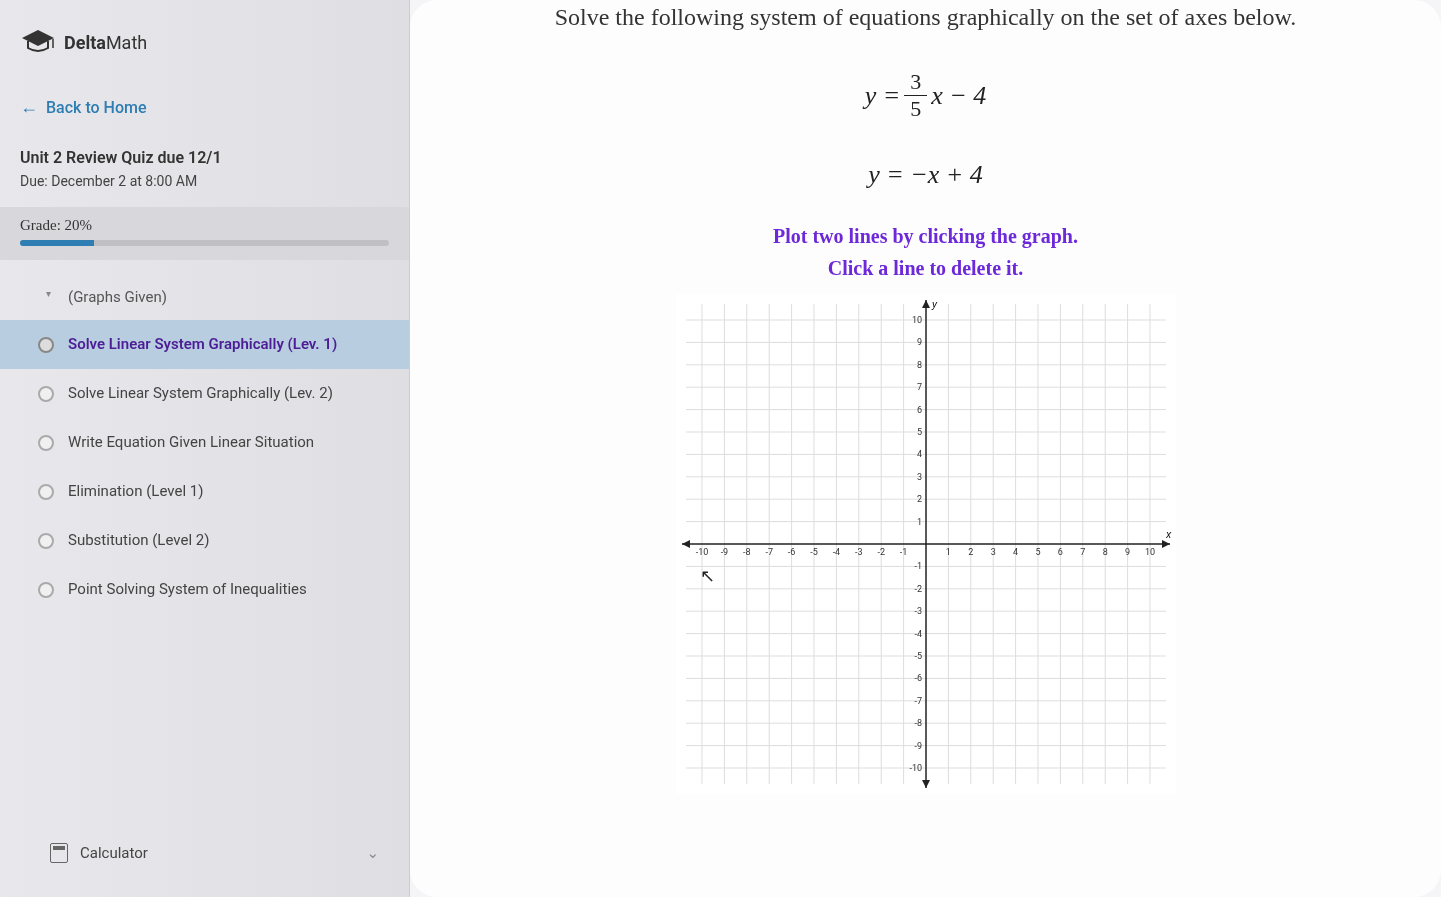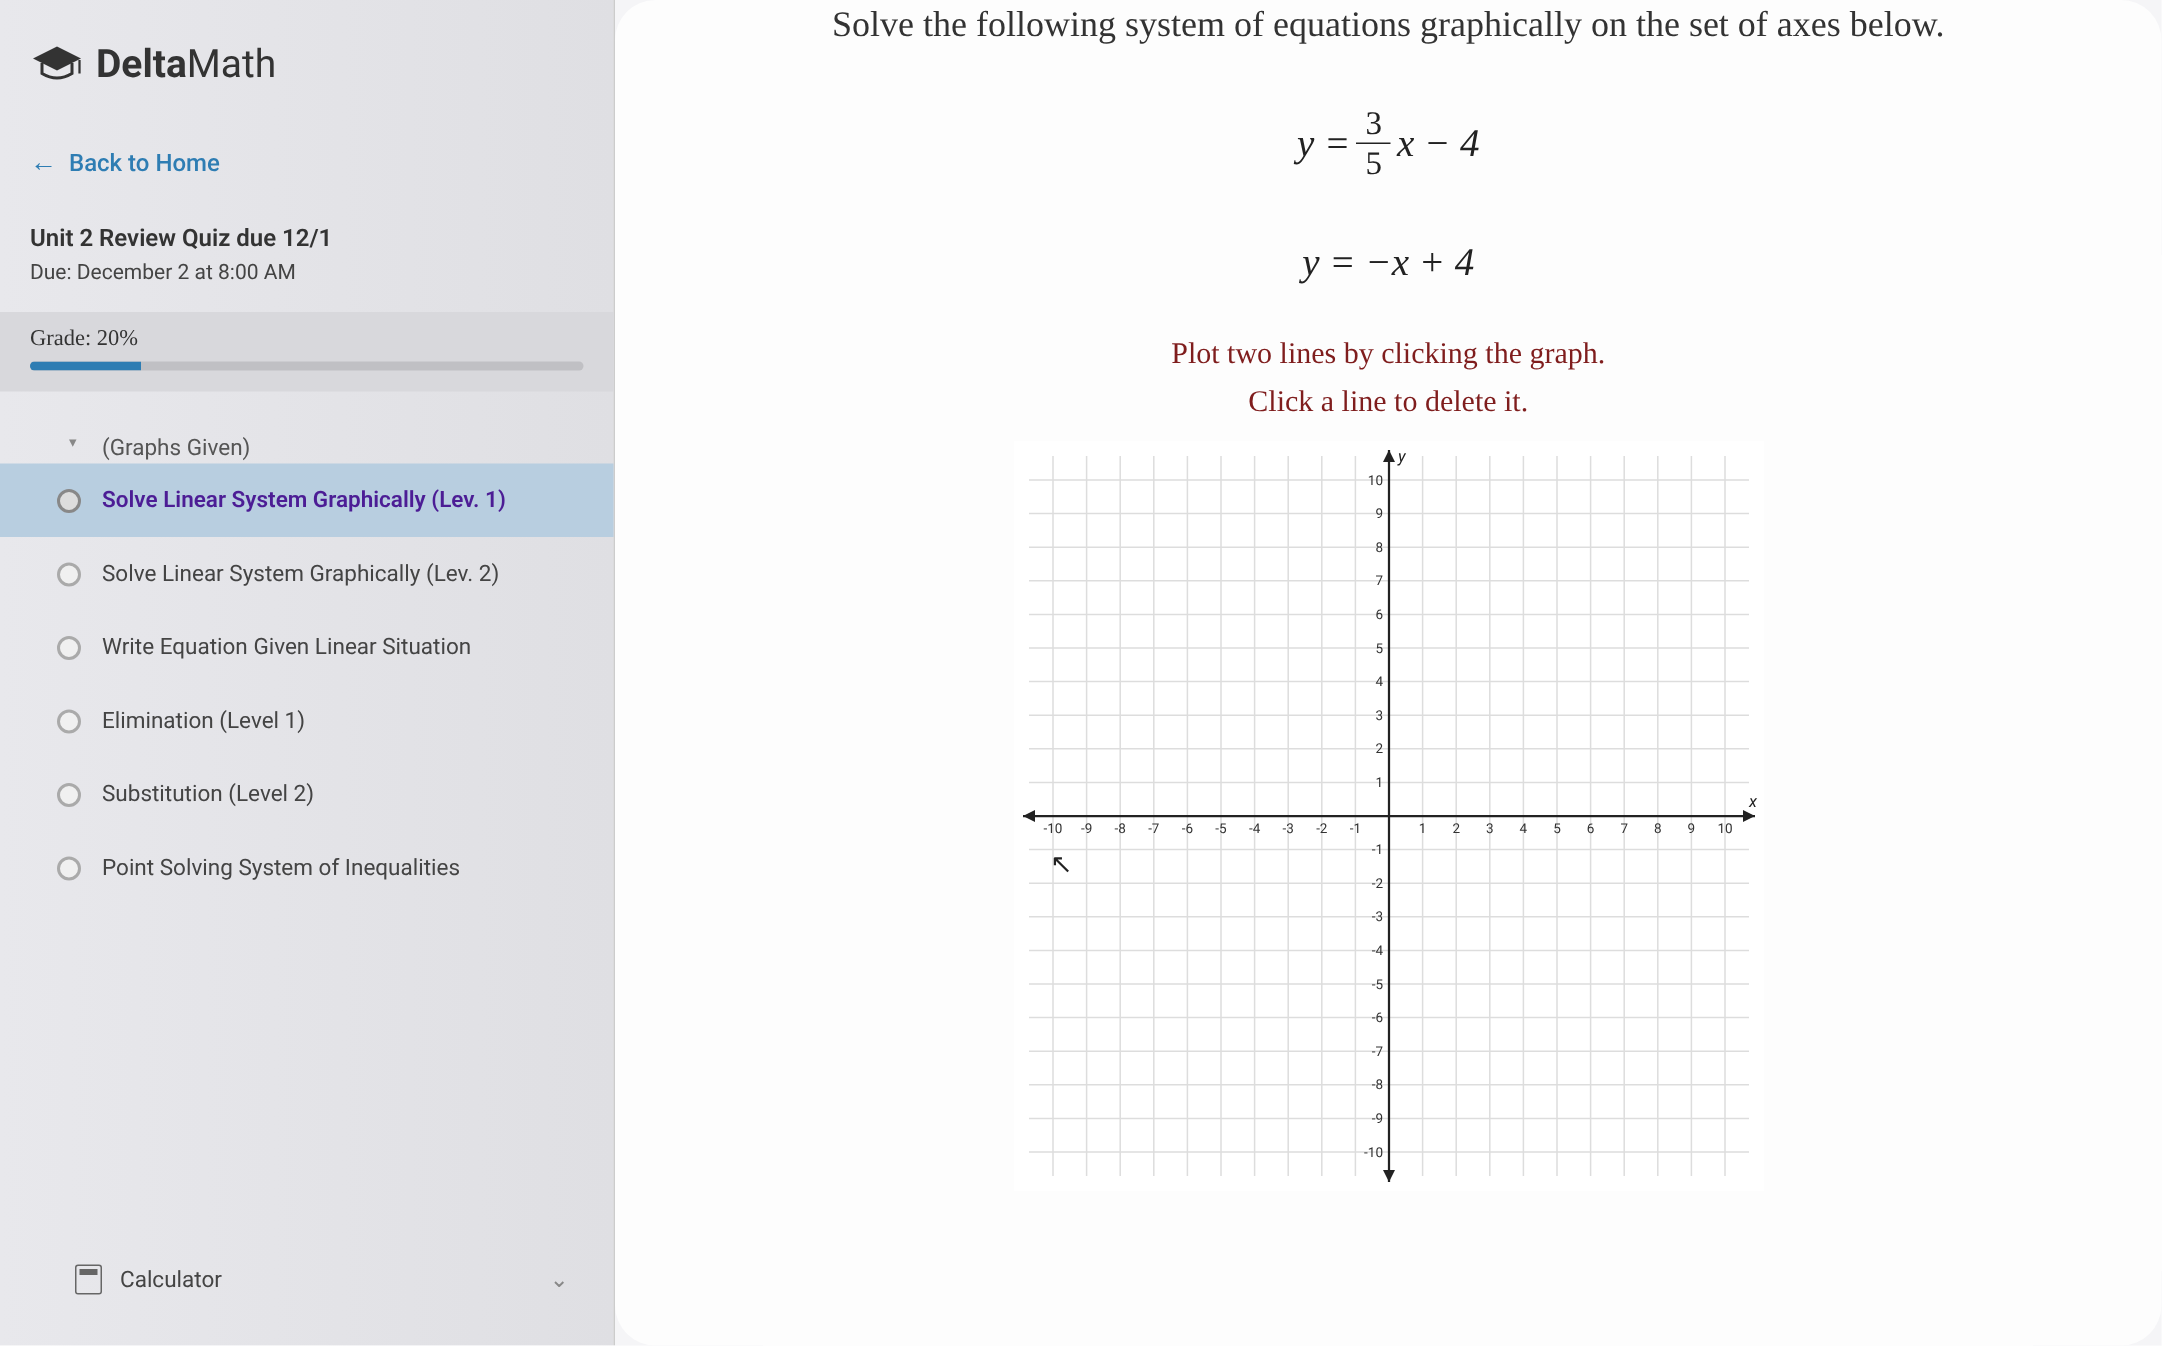"DeltaMath" .logo-text { font-size: 26px -> 18px }
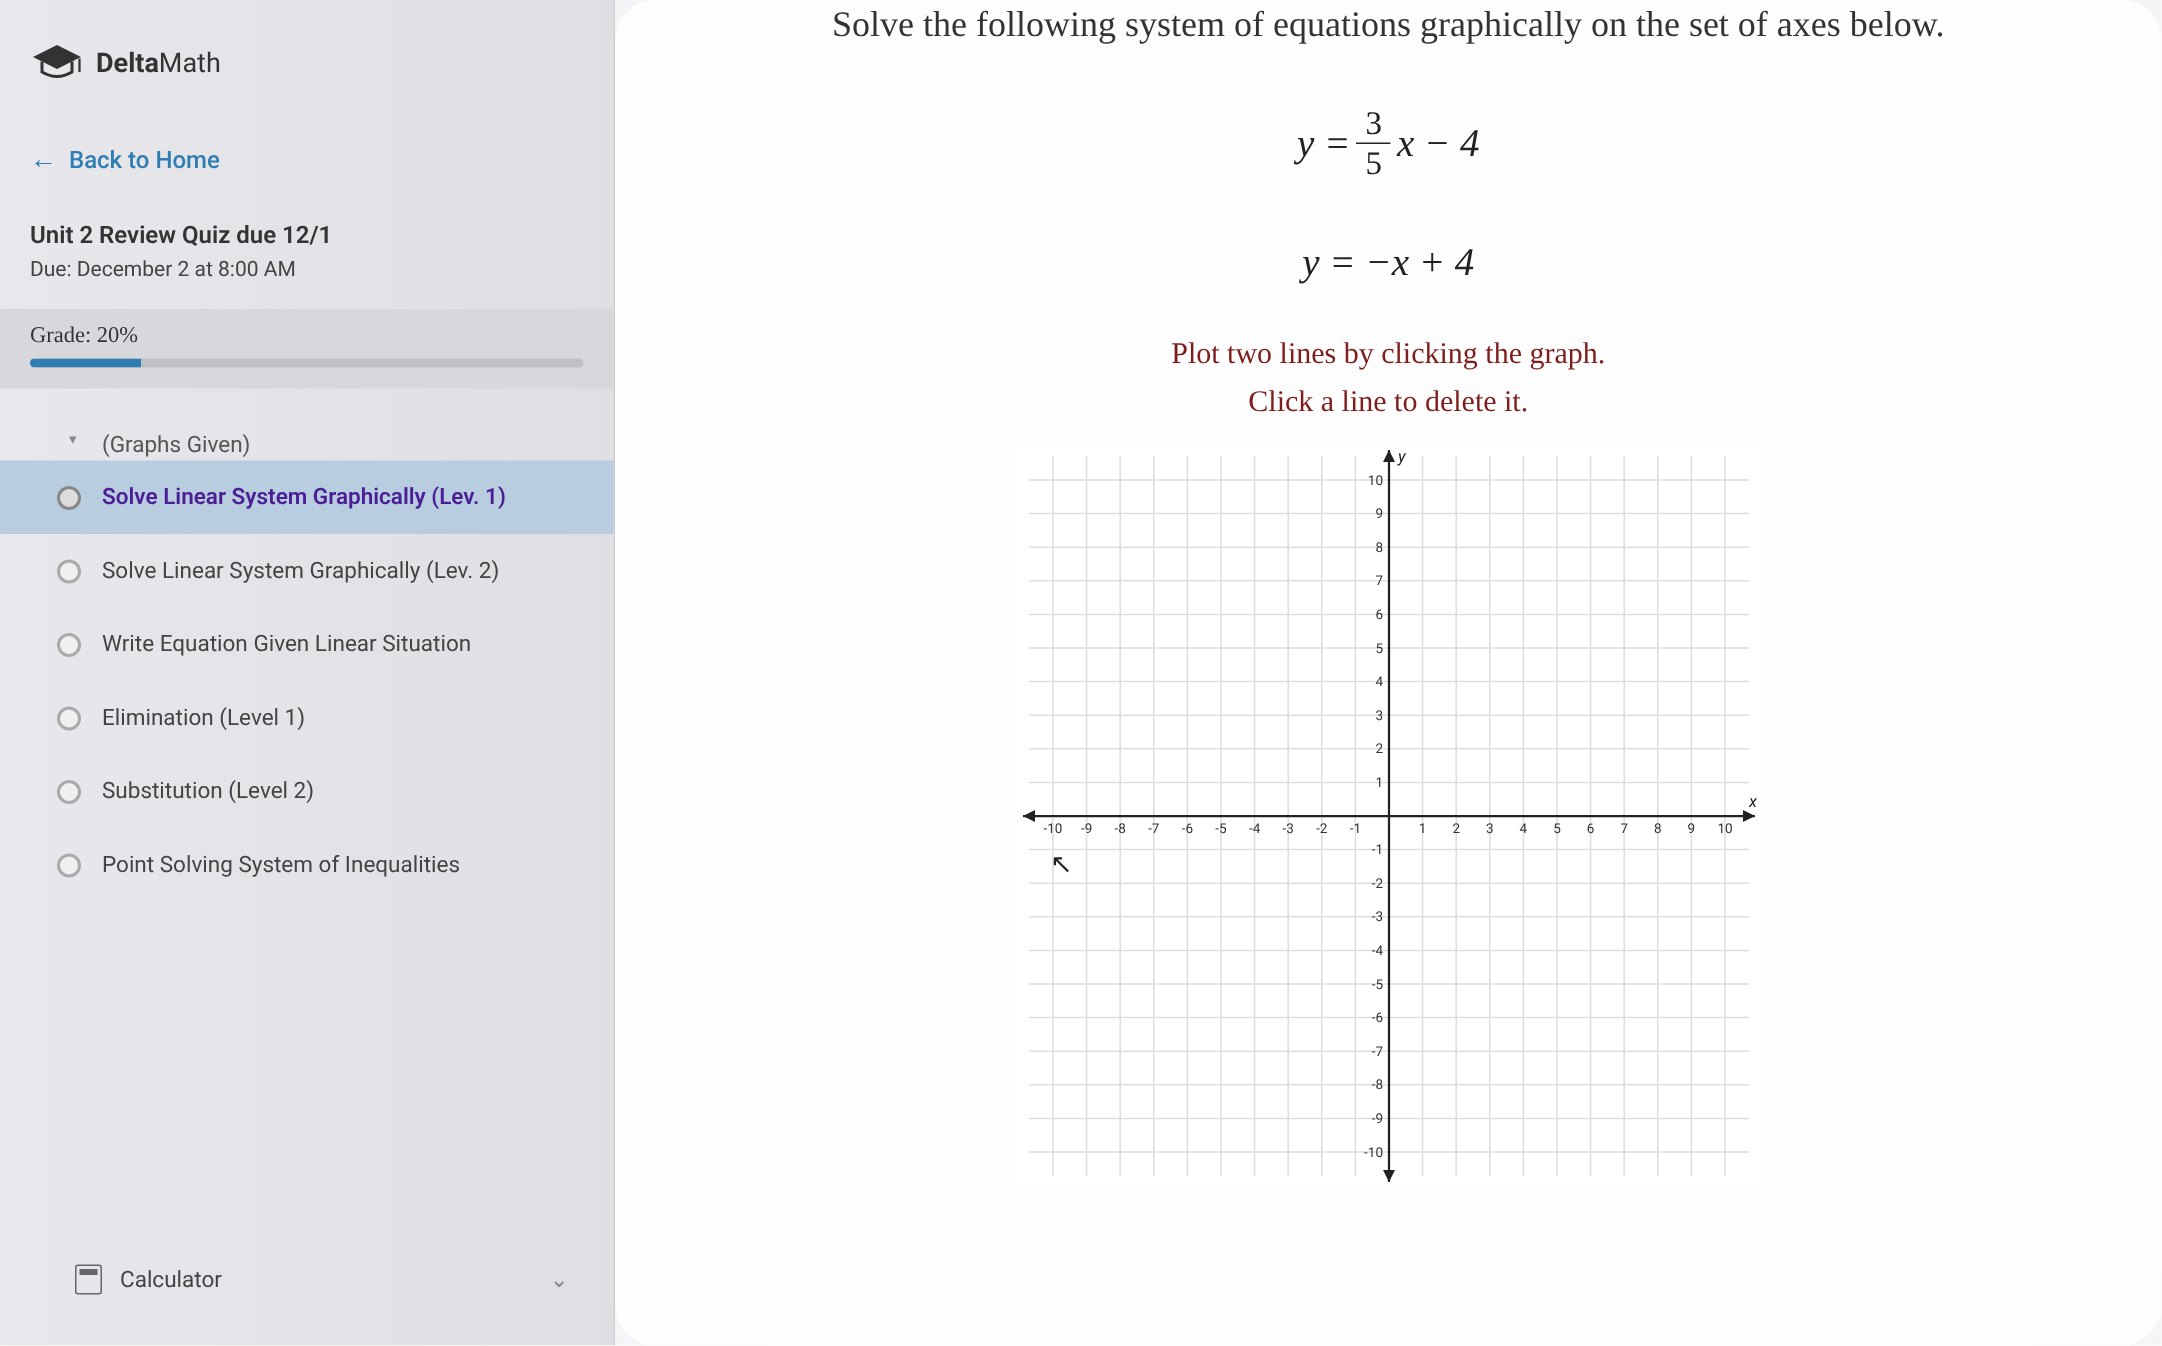"Plot two lines by clicking" .instructions { color: #7f1d1d -> #6d28d9; font-weight: none -> bold }
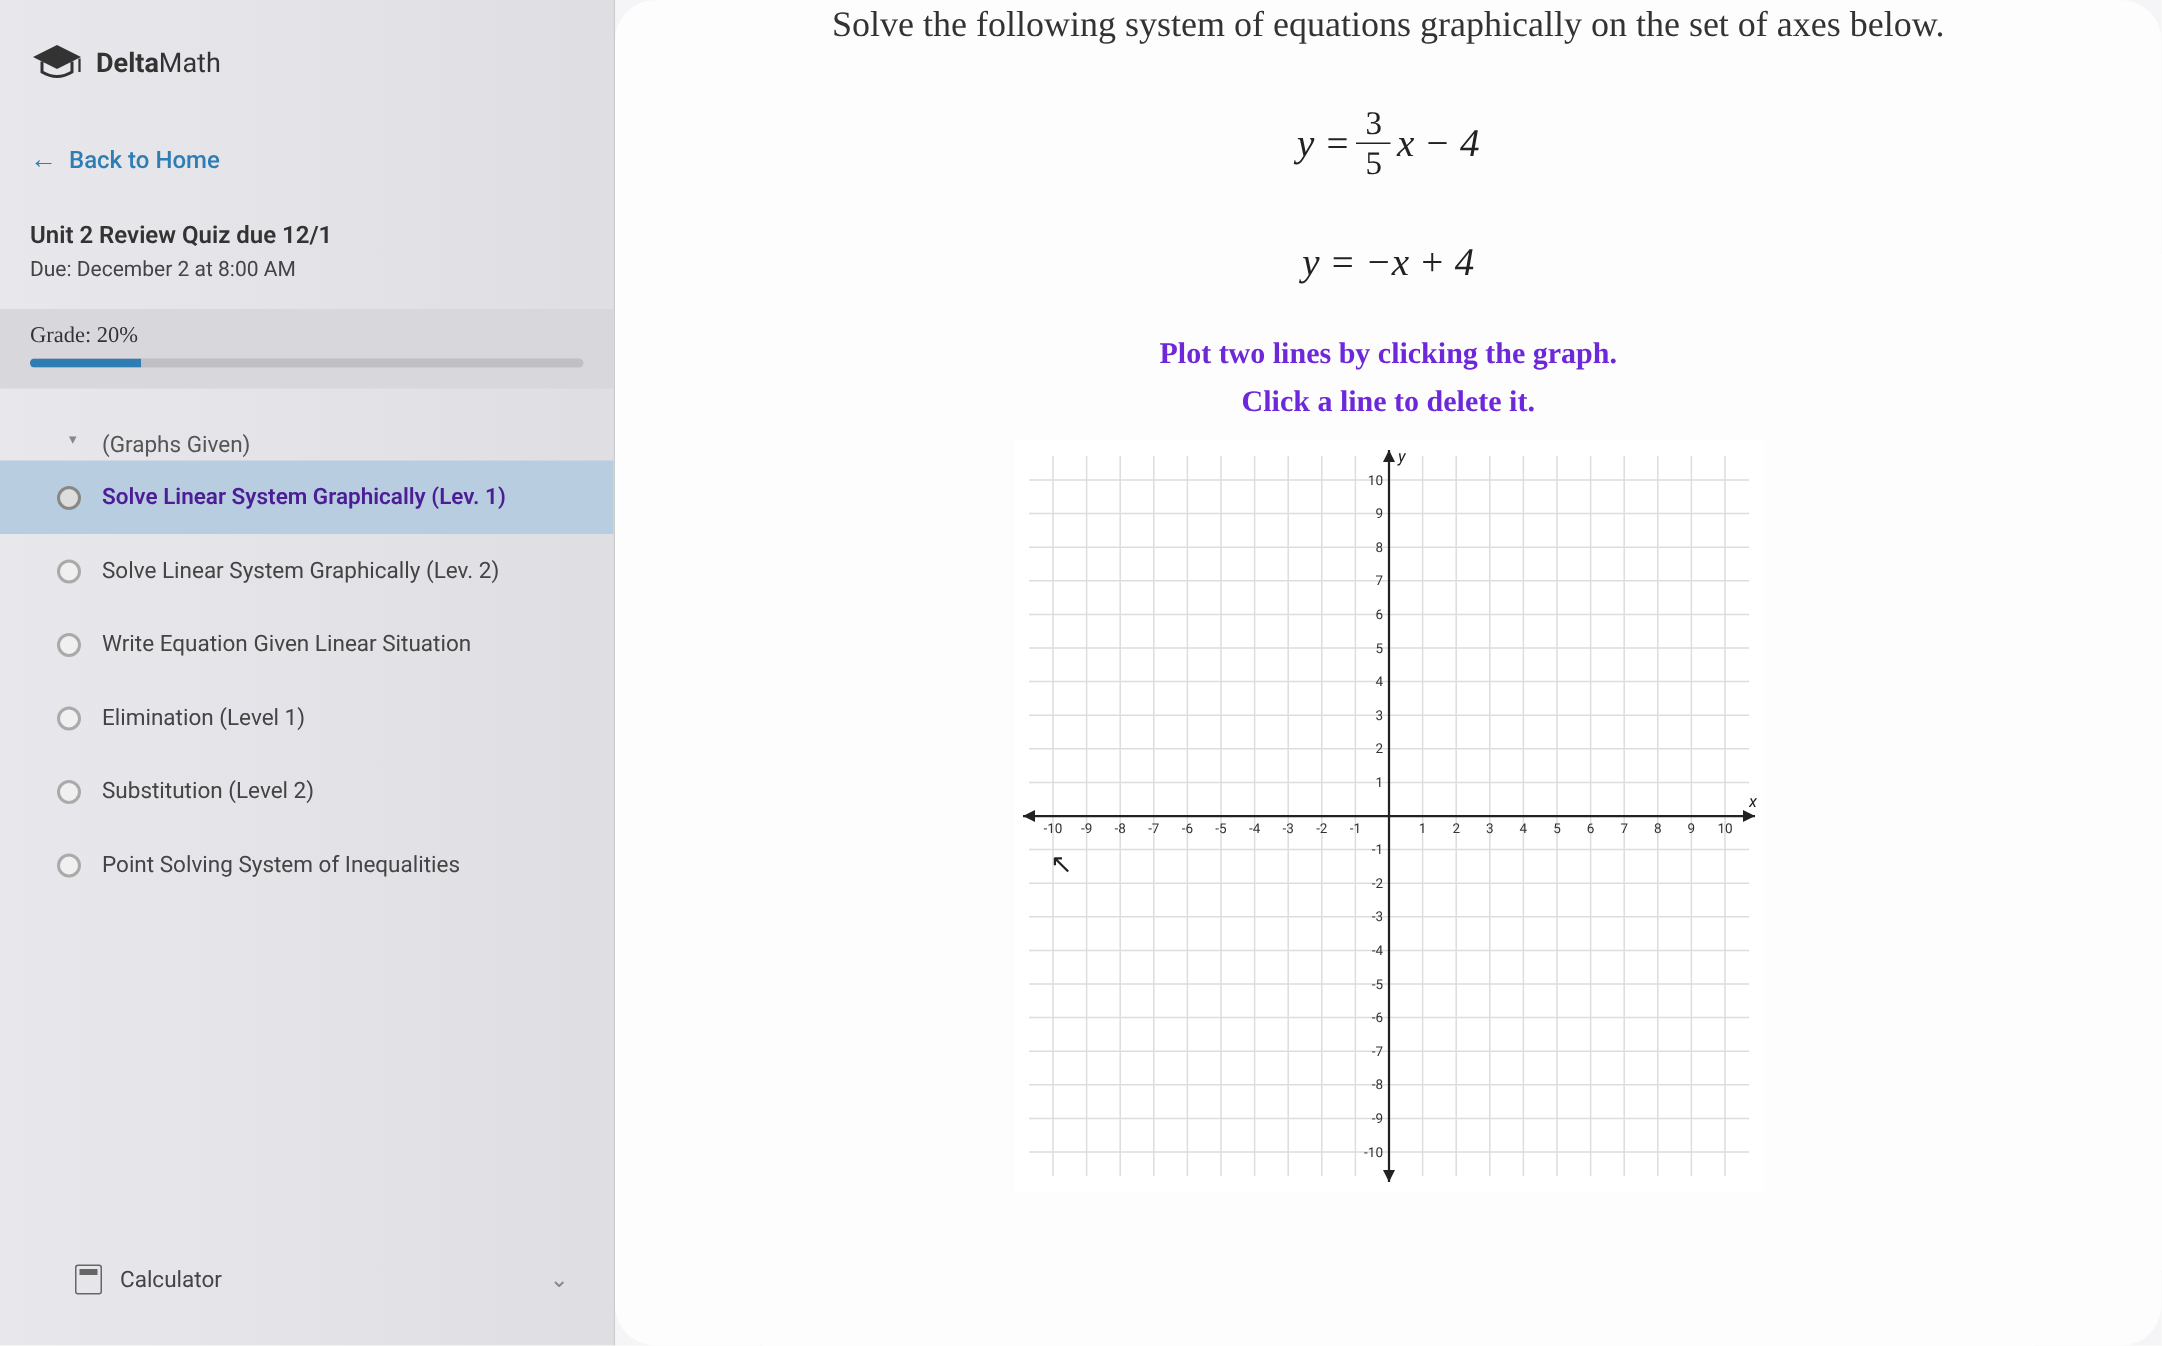"(Graphs Given)" .topic-header { padding: 14px 20px 2px 68px -> 14px 20px 14px 68px }
